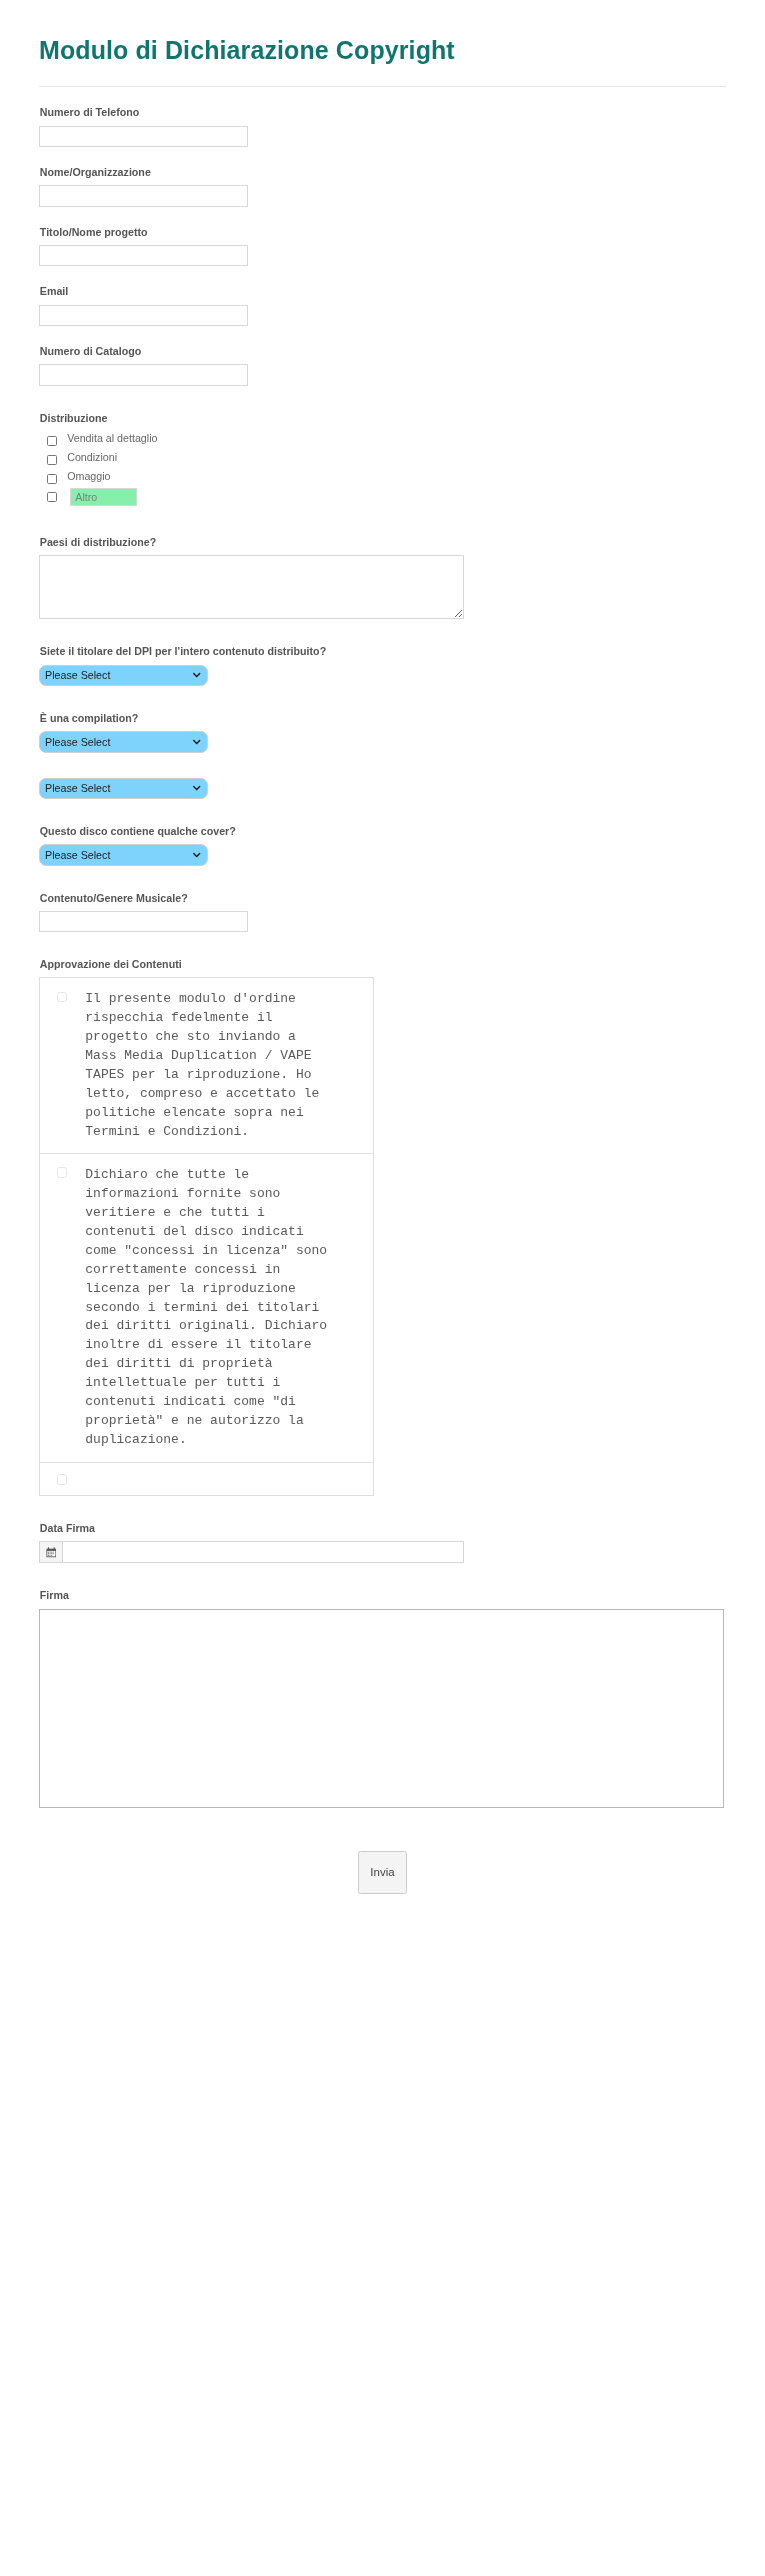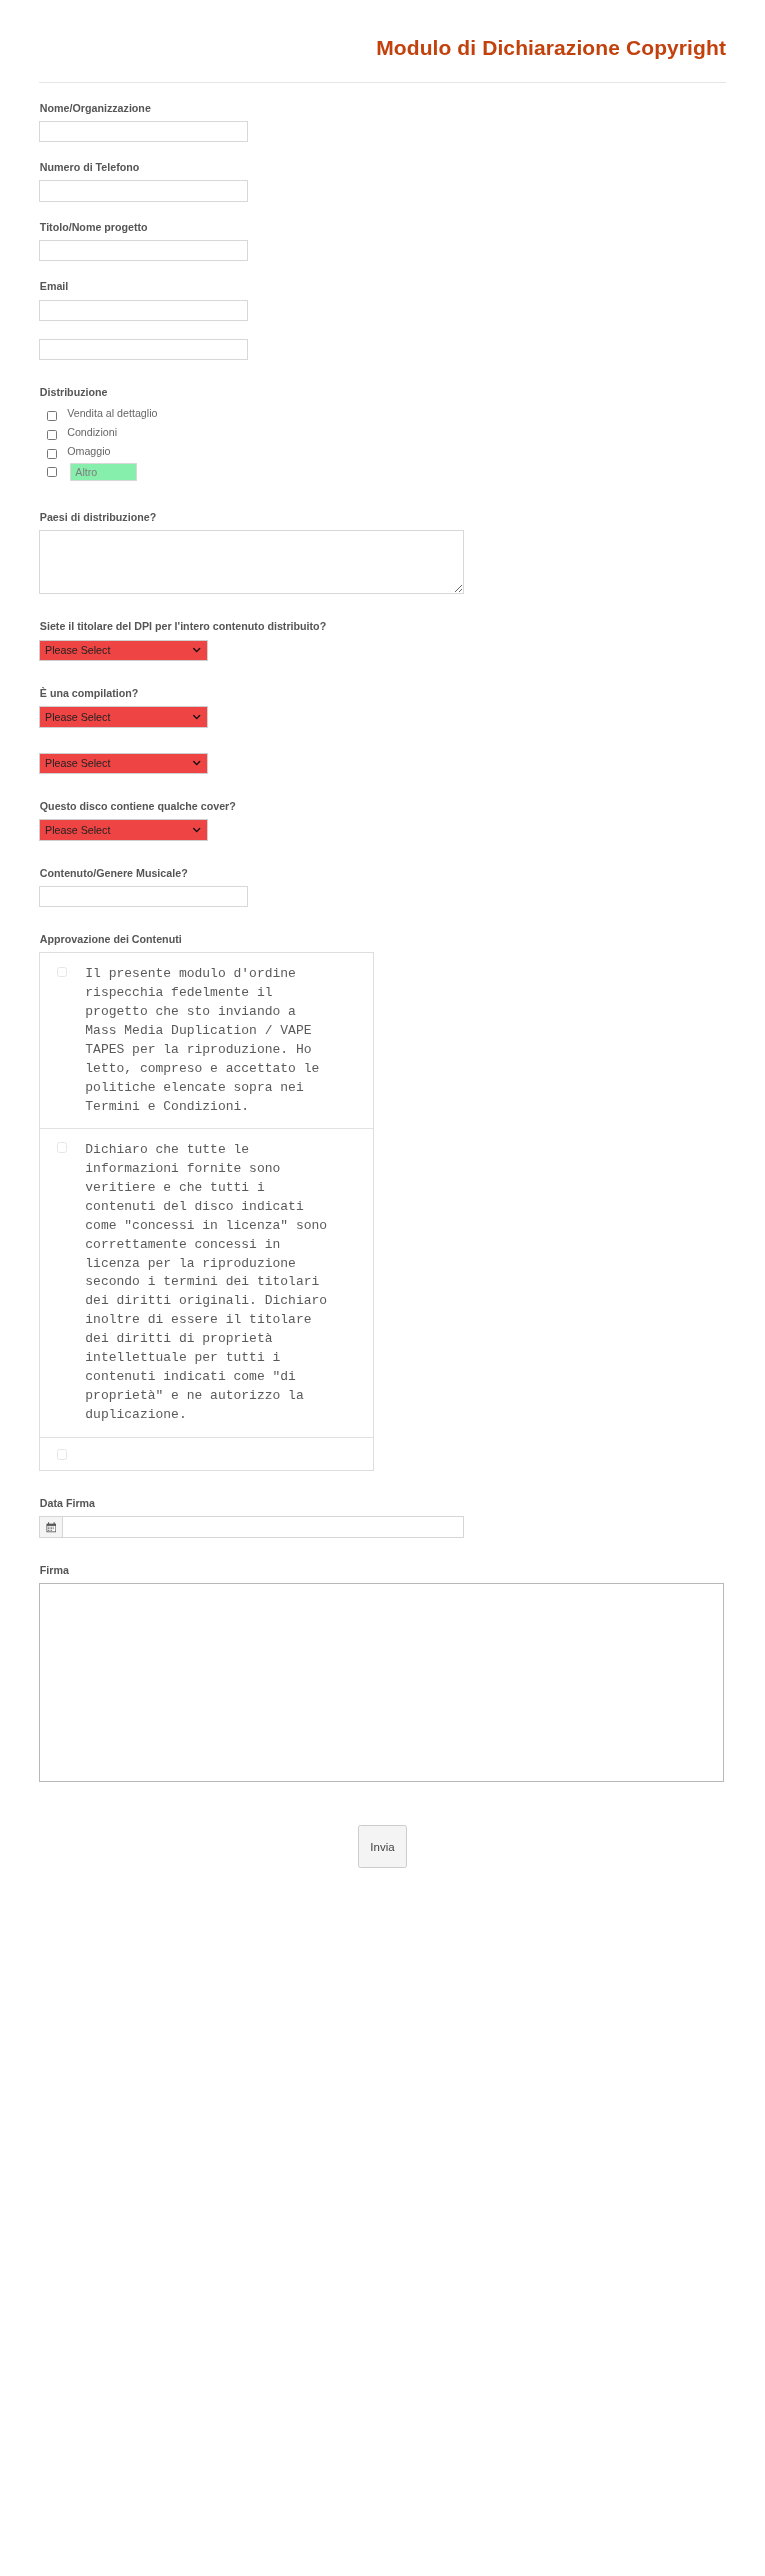"Modulo di Dichiarazione Copyright" .form-title { color: #c2410c -> #0f766e; font-size: 21px -> 25px; text-align: right -> none }
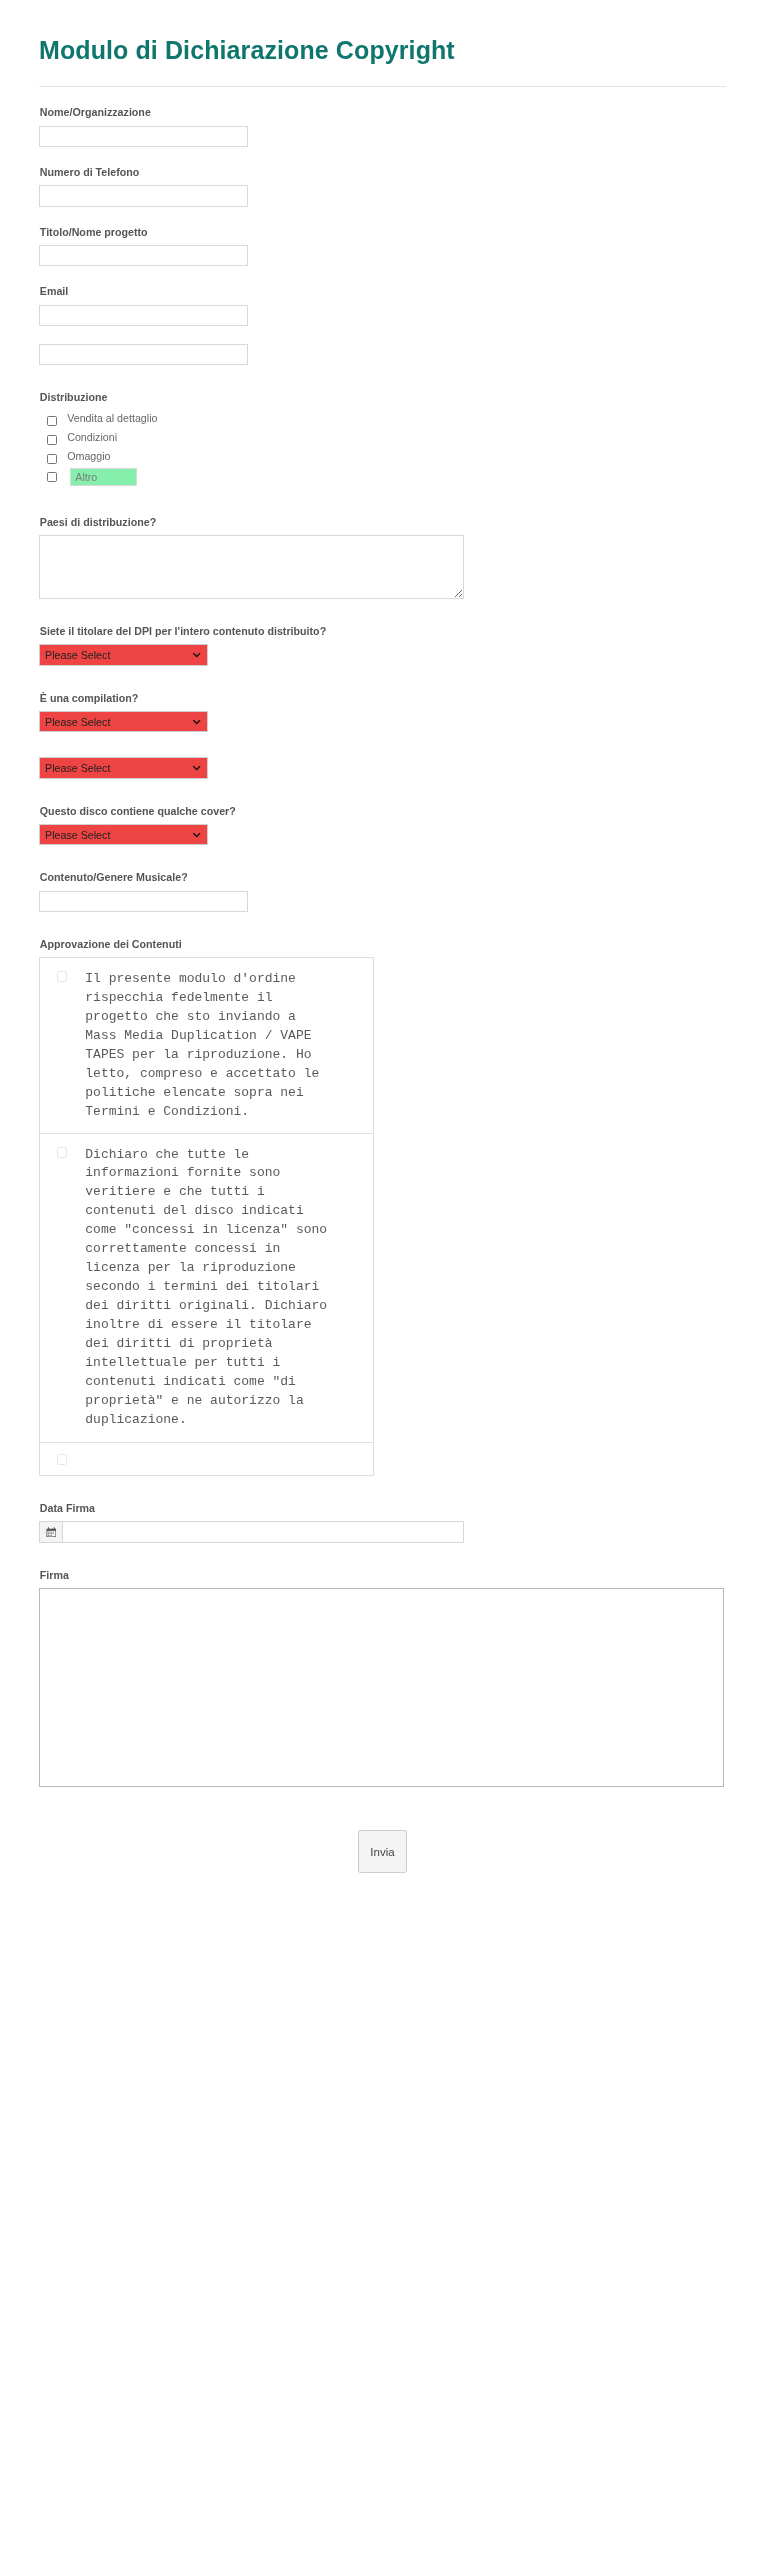"Nome/Organizzazione" div.field { order: before "Numero di Telefono" -> after "Numero di Telefono" }
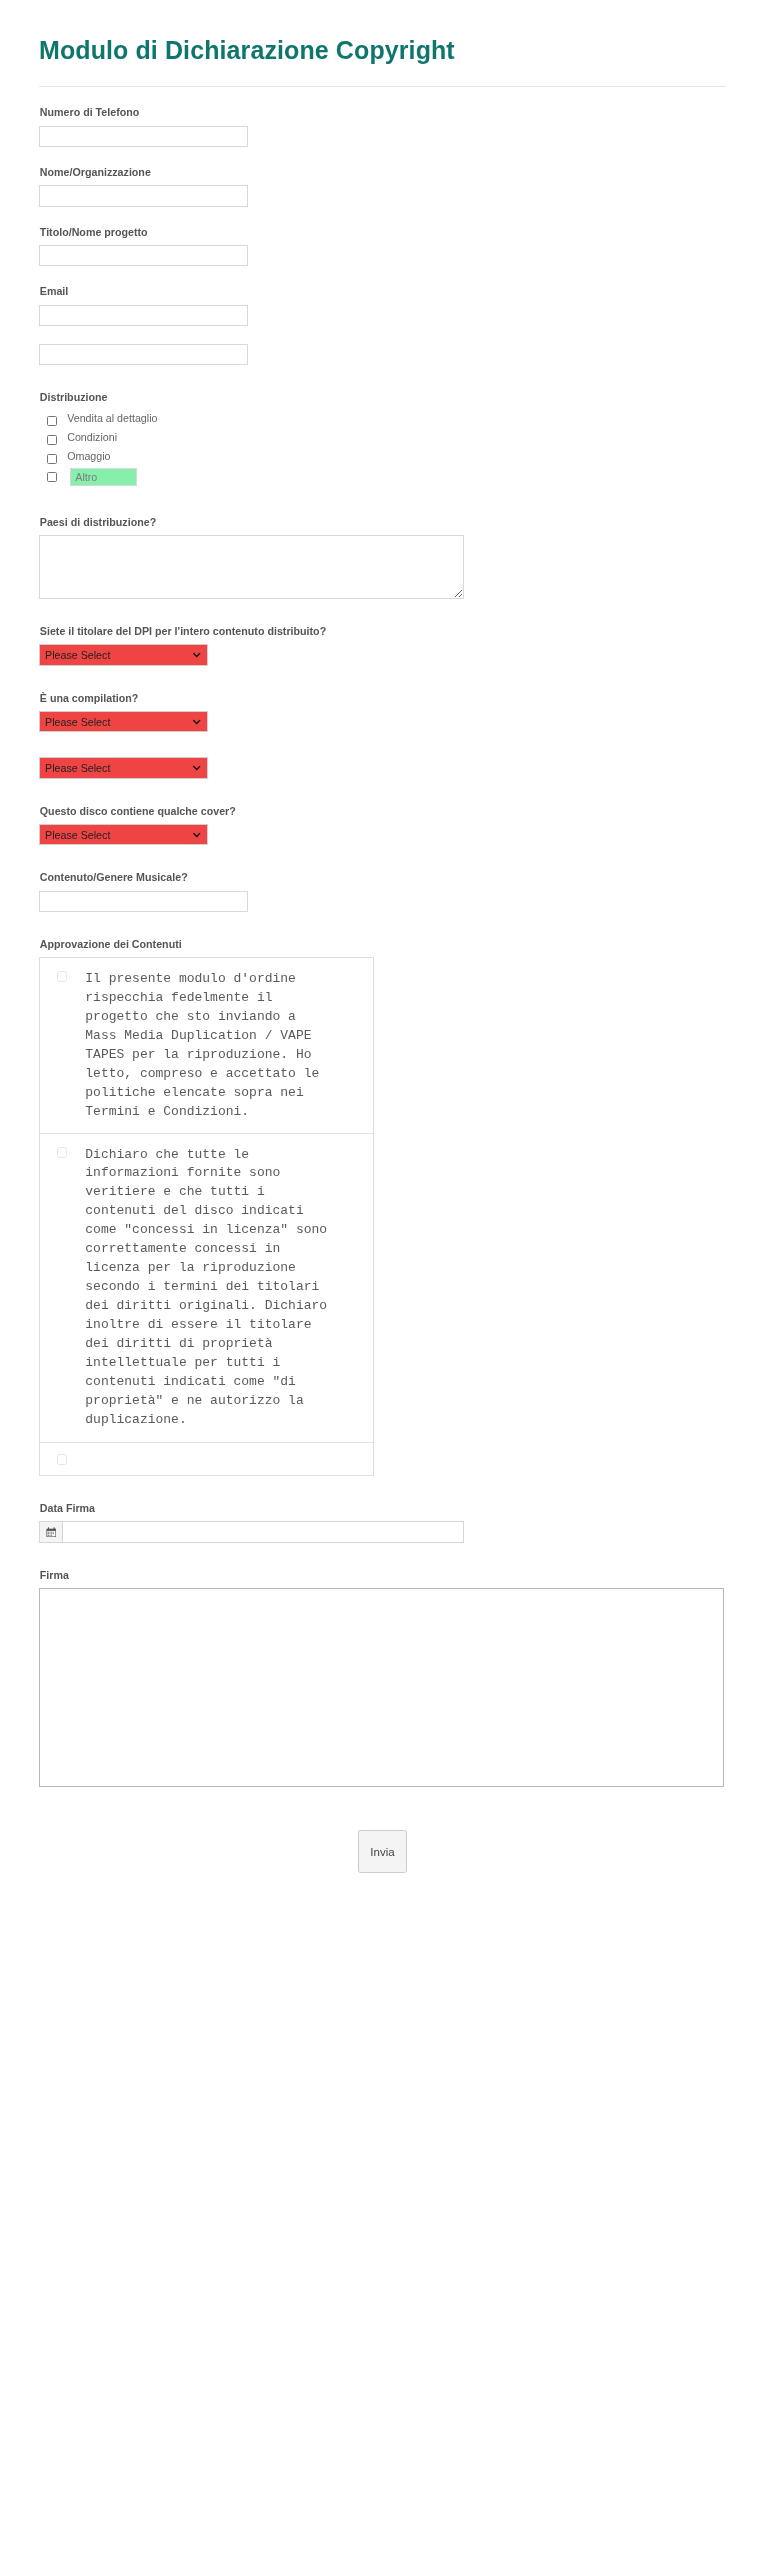"Numero di Catalogo" label.field-label { html: none -> <label>Numero di Catalogo</label> }
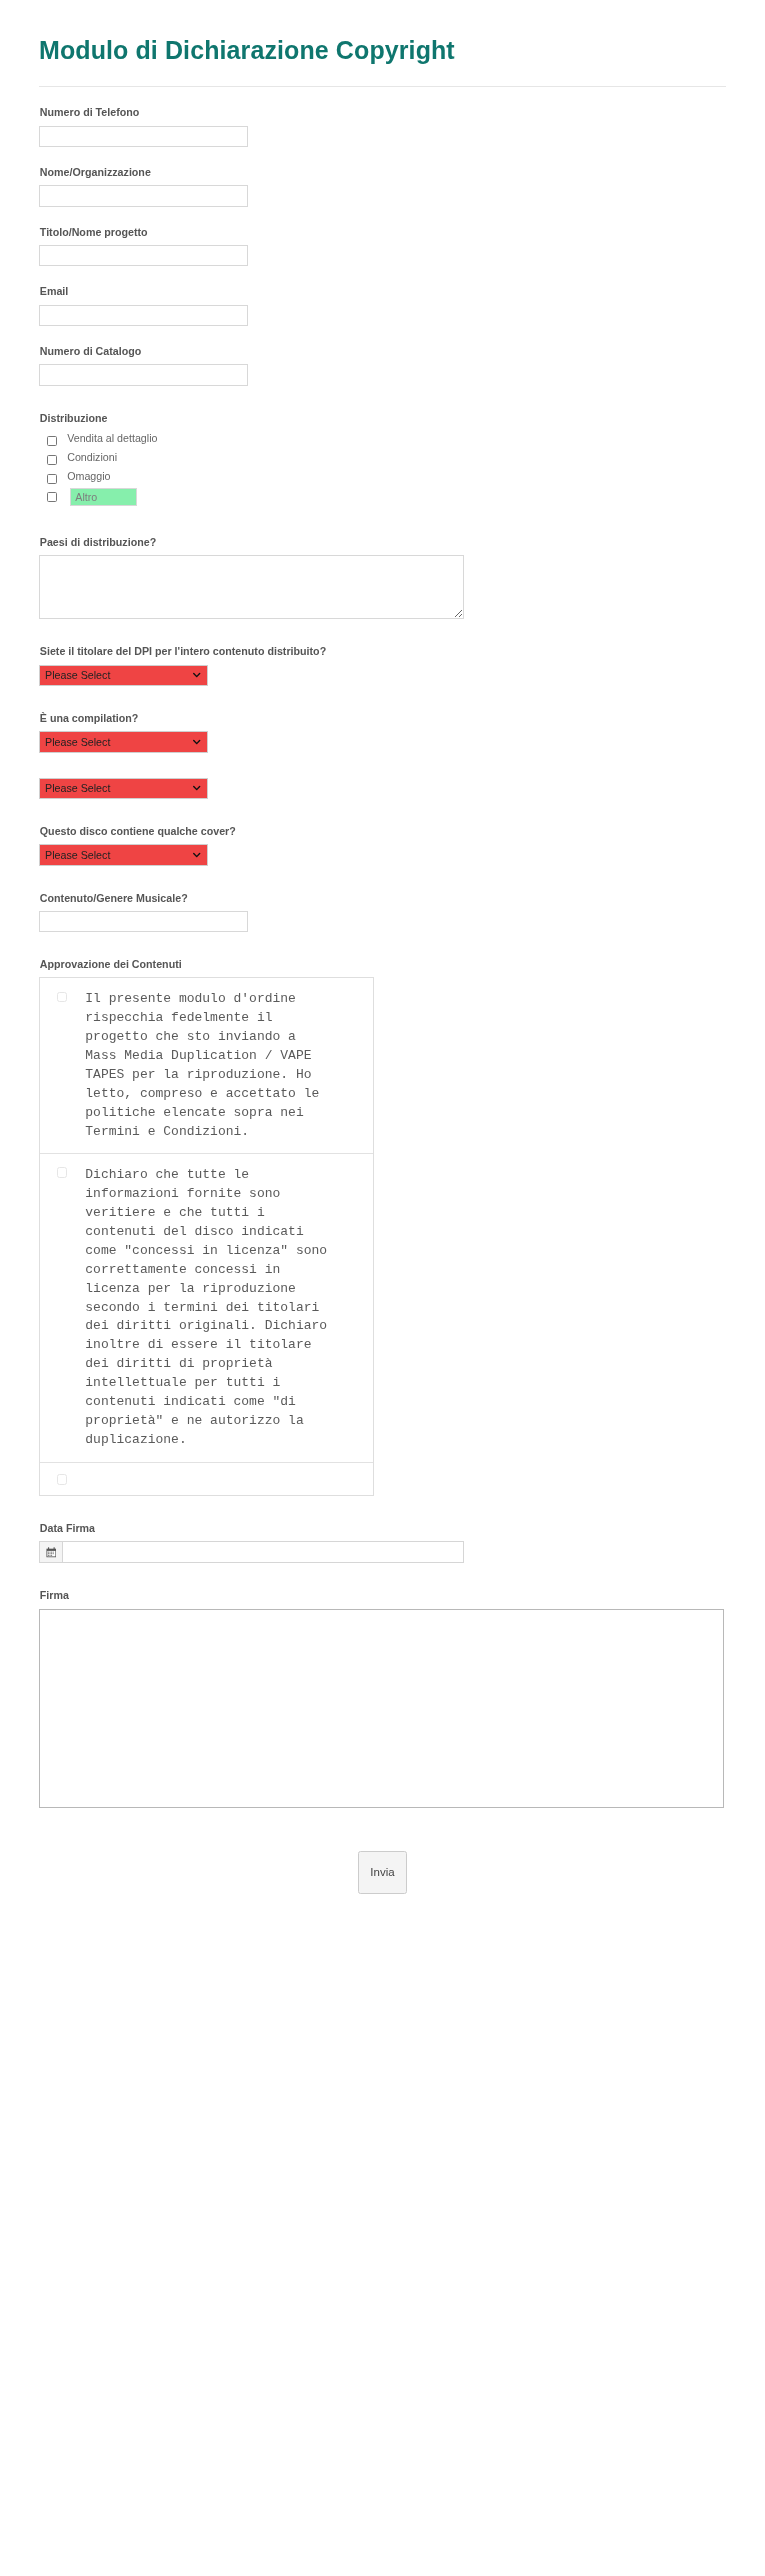"Please Select" .sel { background: #ef4444 -> #7dd3fc; border-radius: 0 -> 7px }
